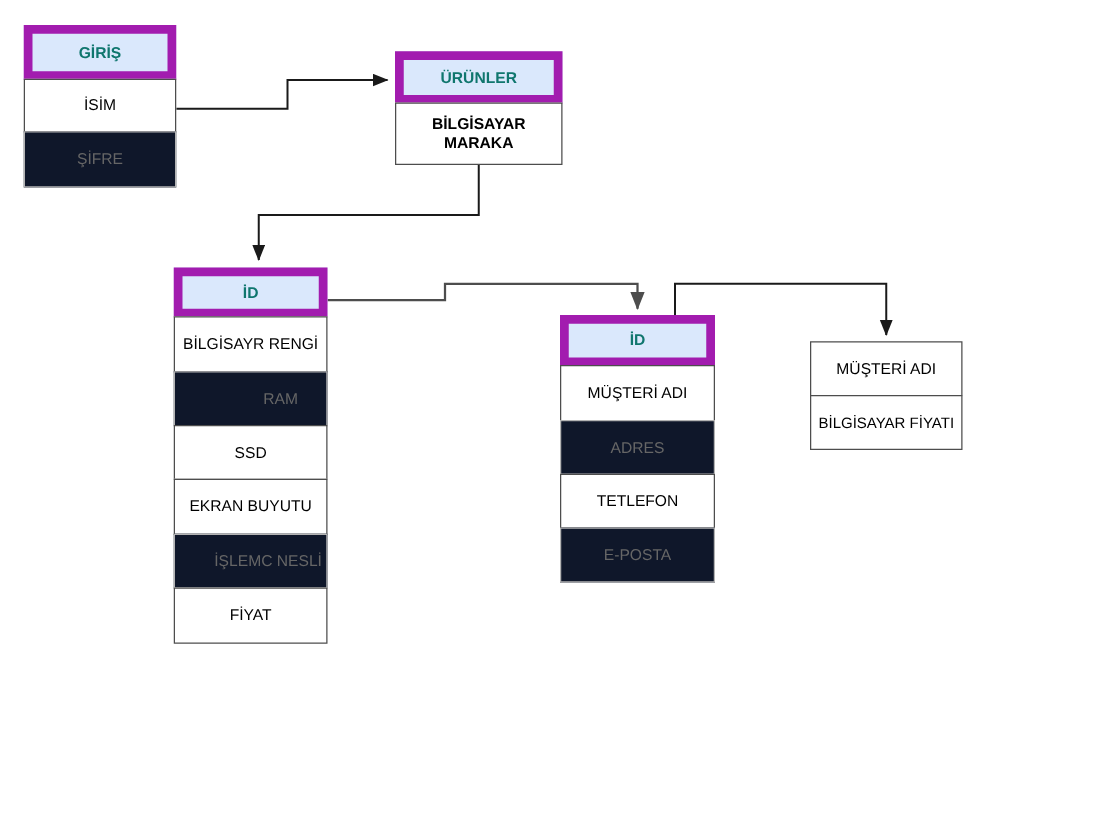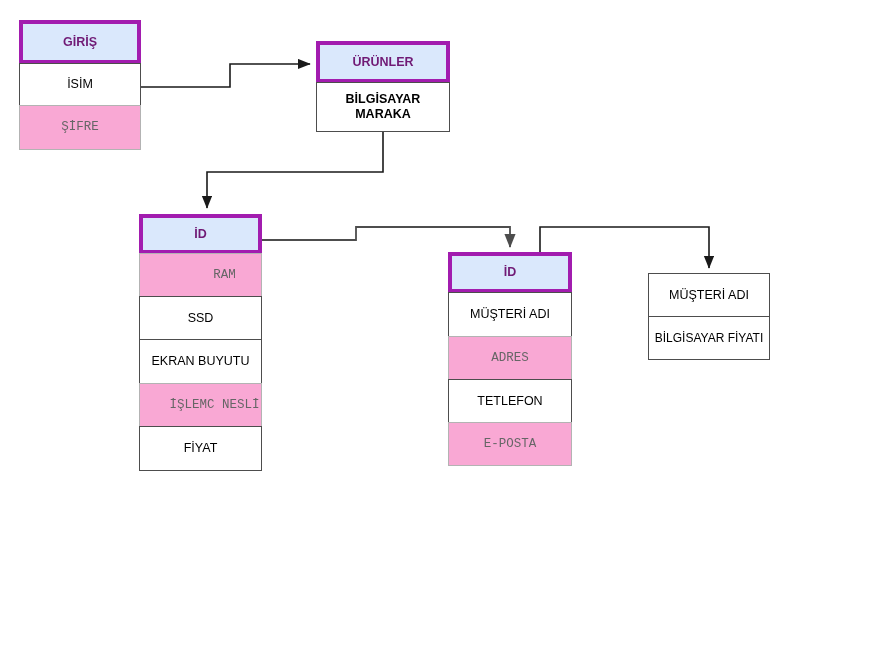"GİRİŞ" .cell.header { border: 4px solid #a21caf -> 7px solid #a21caf; color: #701a75 -> #0f766e }
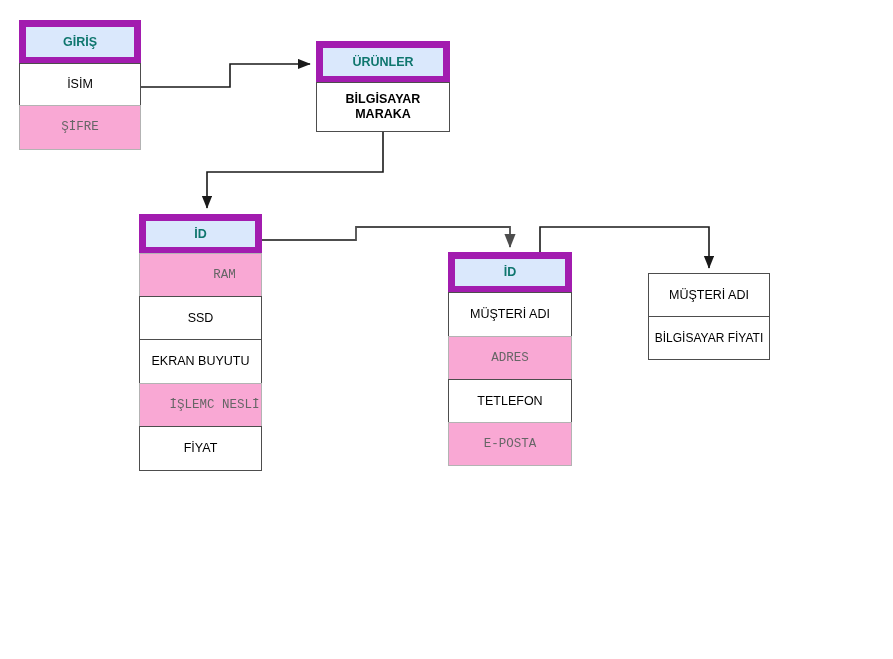"ŞİFRE" .cell.rowgray { background: #f9a8d4 -> #0f172a; font-family: Liberation Mono, monospace -> none }
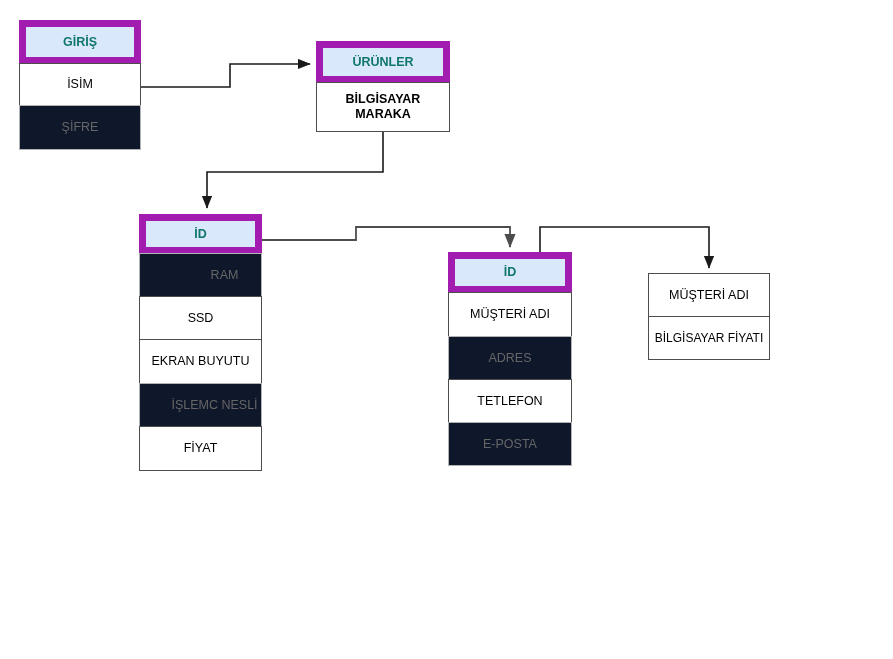"BİLGİSAYR RENGİ" div.cell { html: none -> <div>BİLGİSAYR RENGİ</div> }
